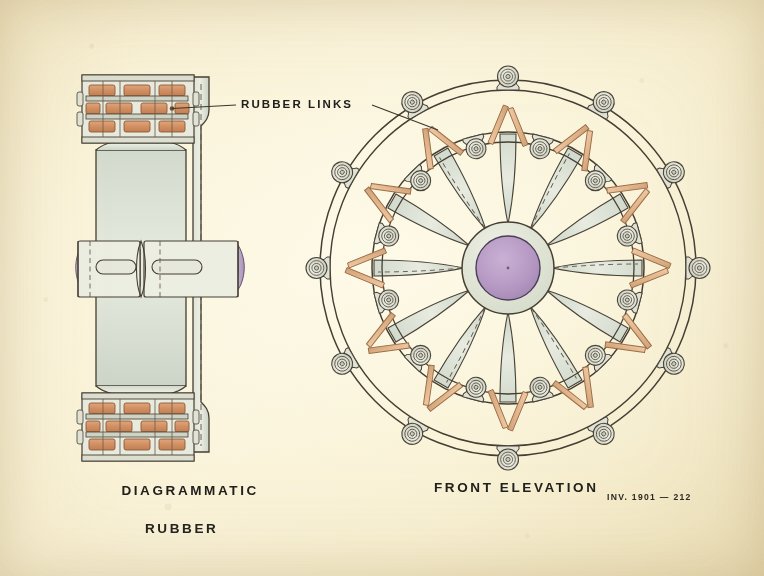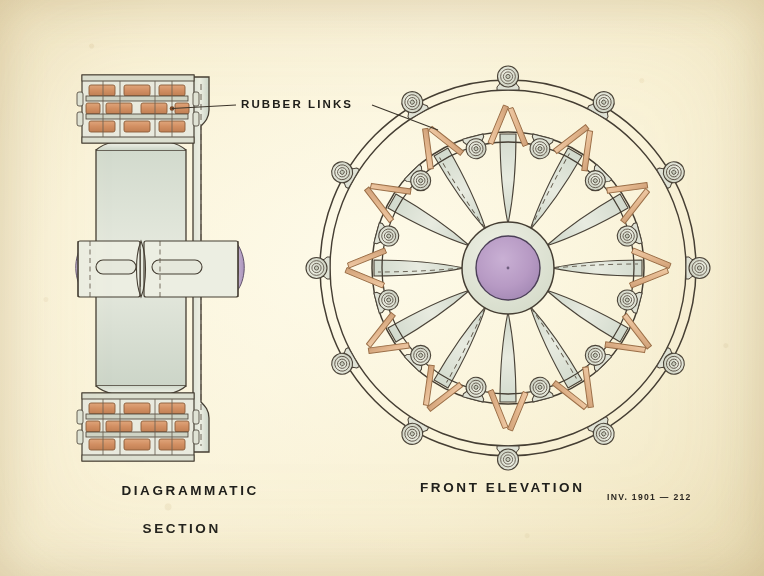"FRONT ELEVATION" #cap-front { left: 420px -> 434px }
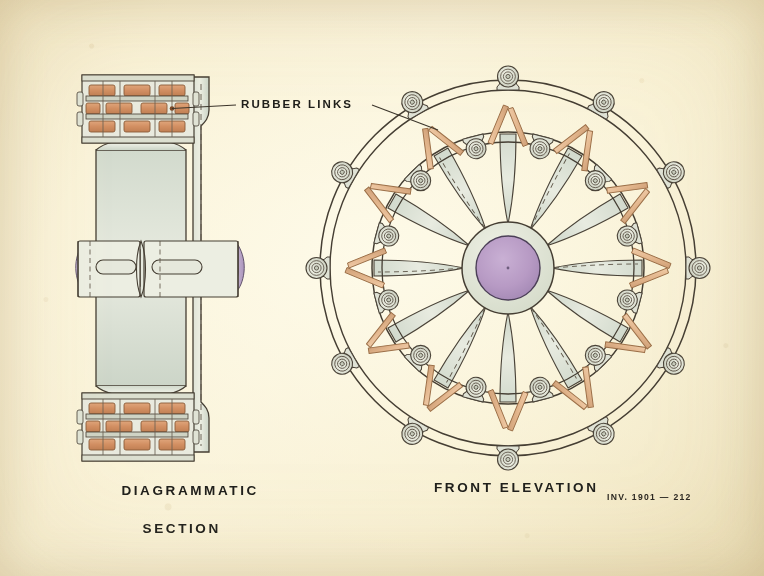"SECTION" span { text: SECTION -> RUBBER }
